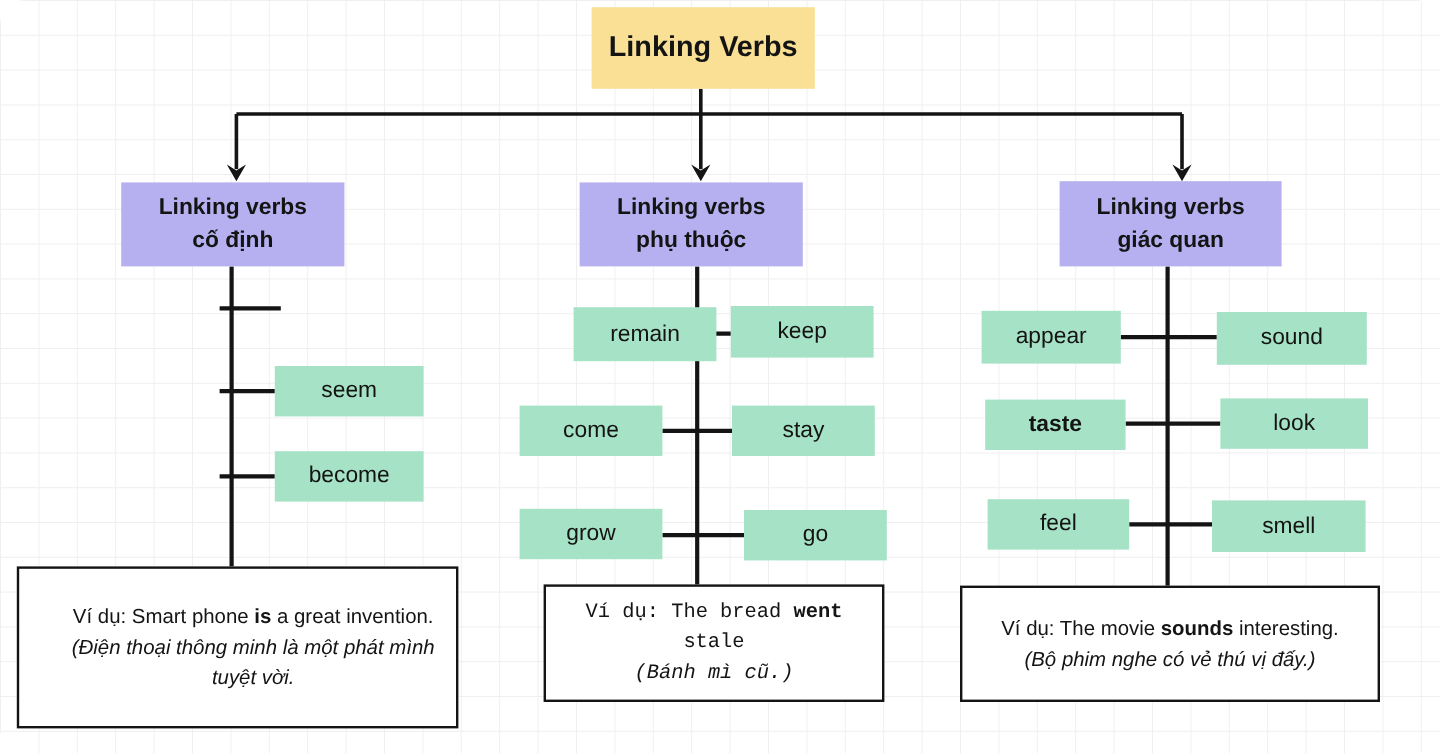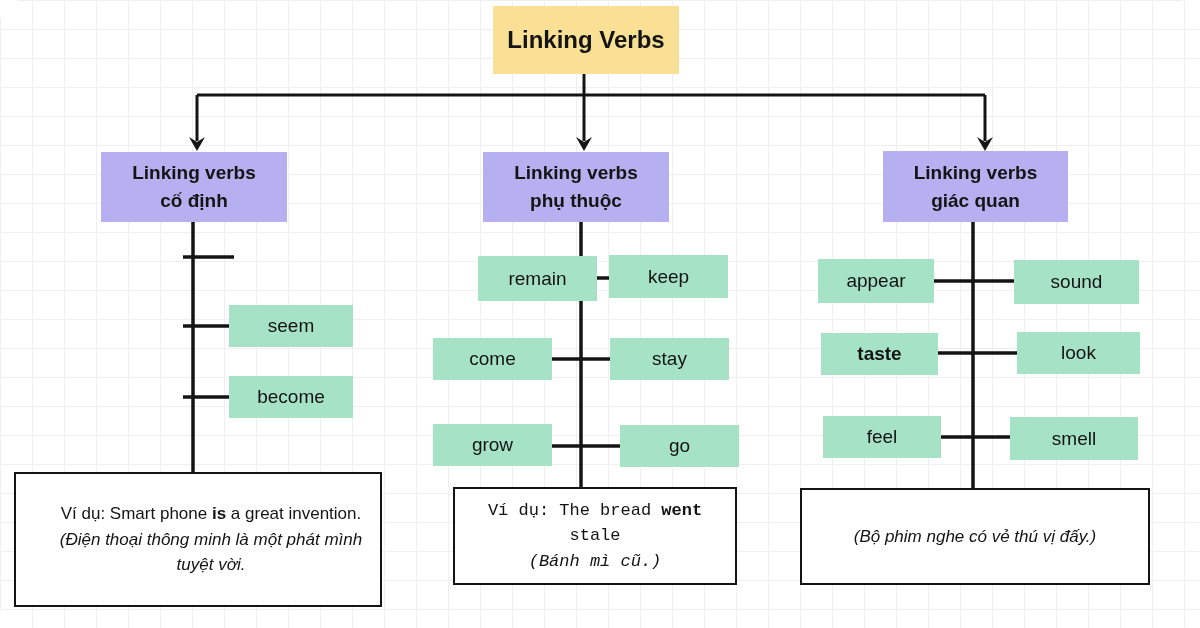"Ví dụ: The movie sounds" div { html: none -> <div> <span>Ví dụ: The movie </span><b>sounds</b><span> interesting.</span> </div> }
